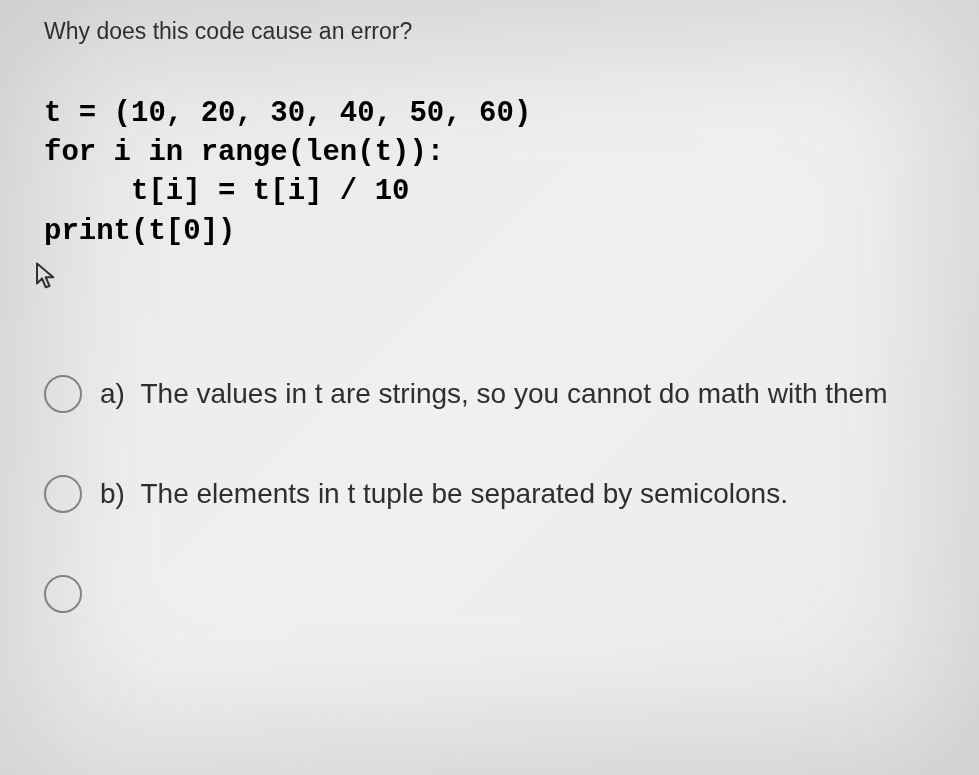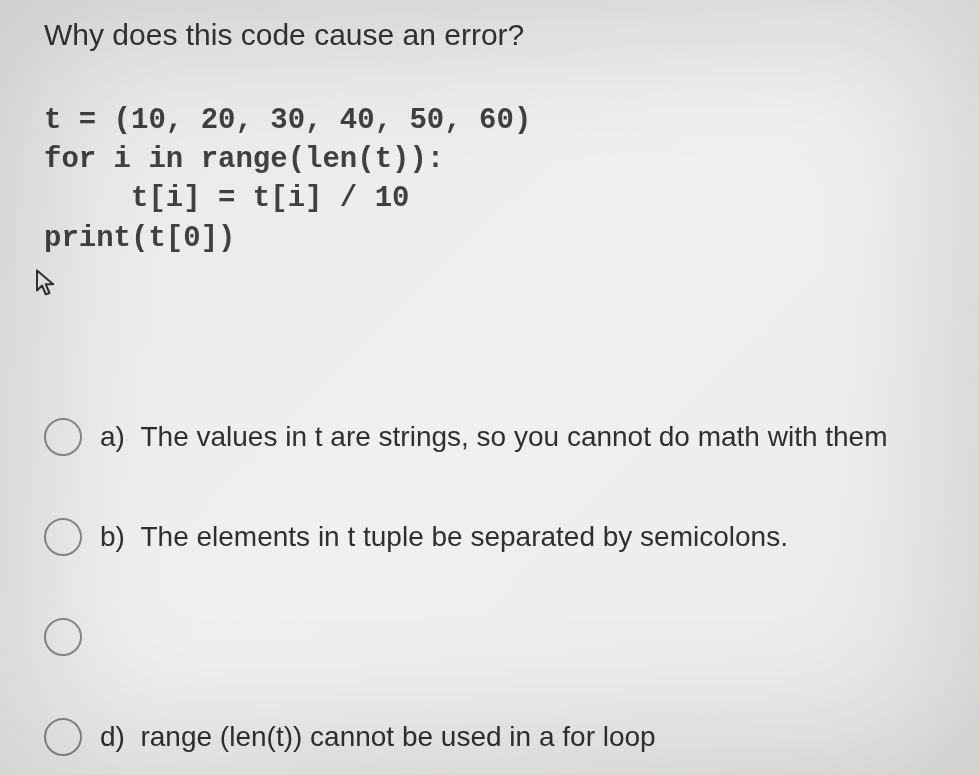"Why does this code cause" .question-text { font-size: 30px -> 23px }
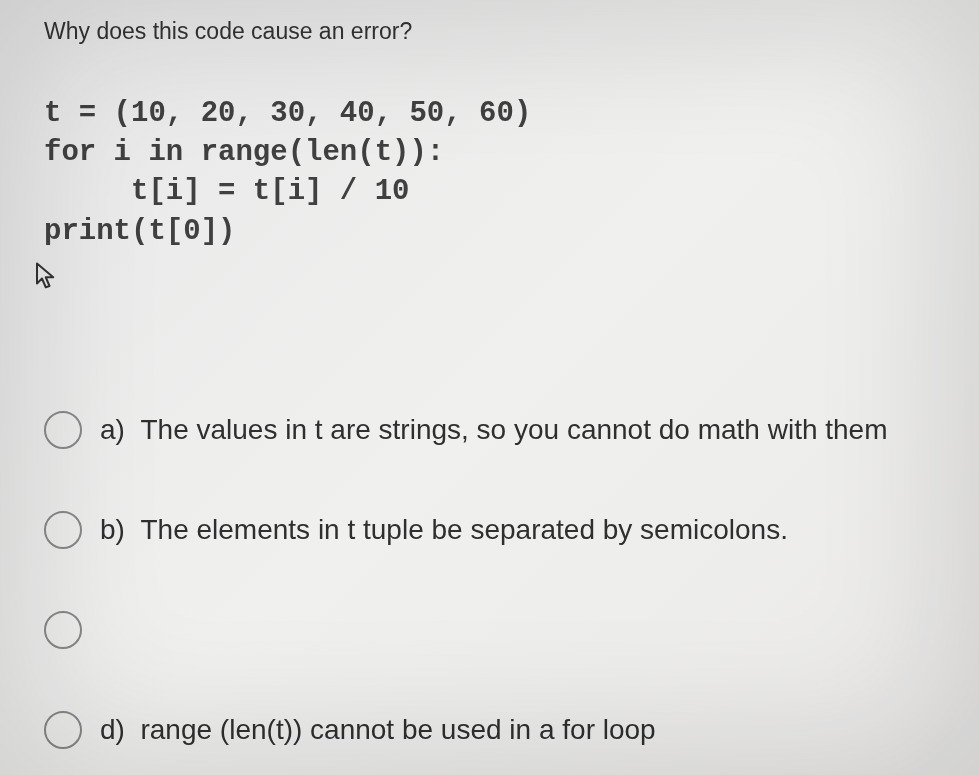"t = (10, 20, 30," .code-block { color: #404040 -> #000000 }
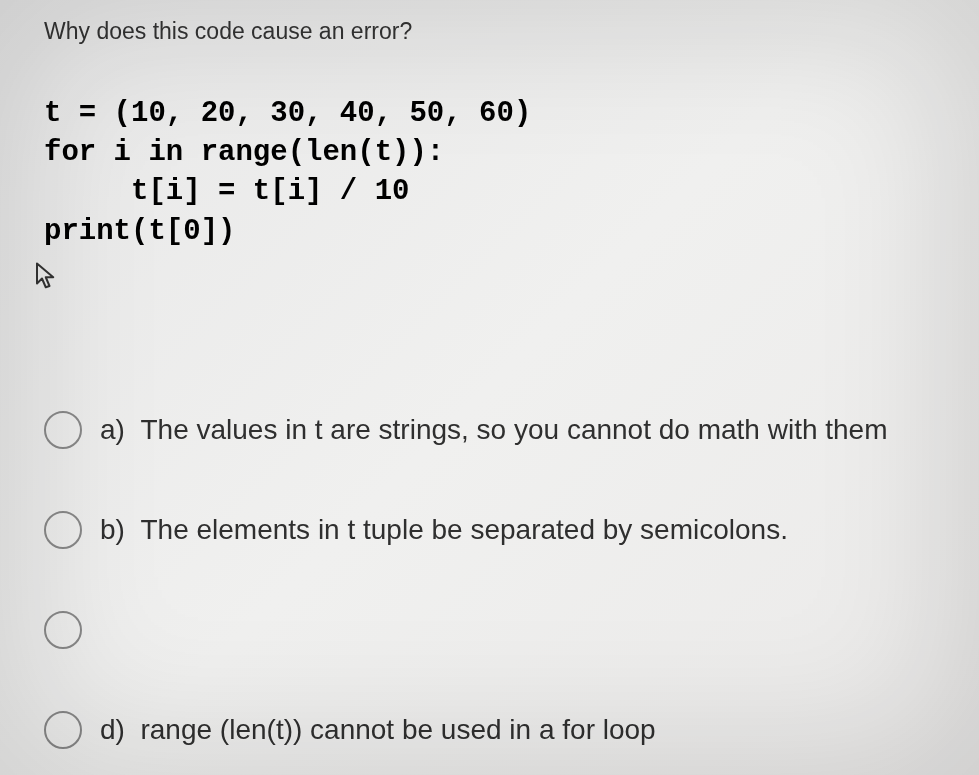"a) The values in t" .options { margin-top: 116px -> 80px }
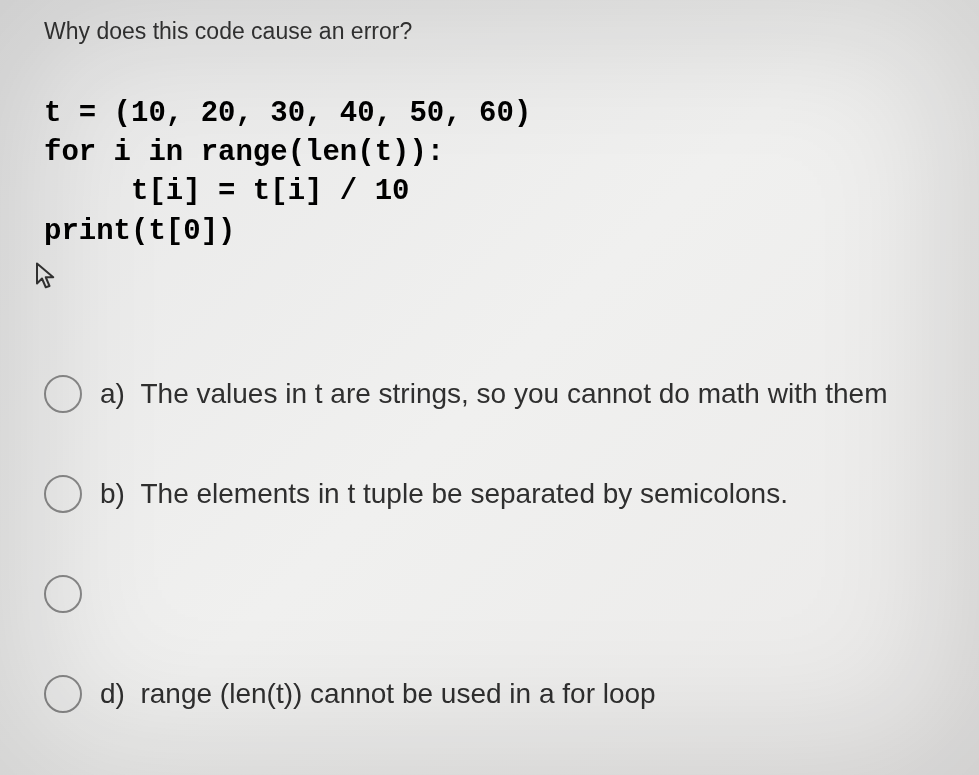"d) range (len(t)) cannot be" div.option-row { html: <div> <div></div> <div> <span>d)</span> &nbsp;<span>range (len(t)) cannot be used in a for loop</span> </div> </div> -> none }
